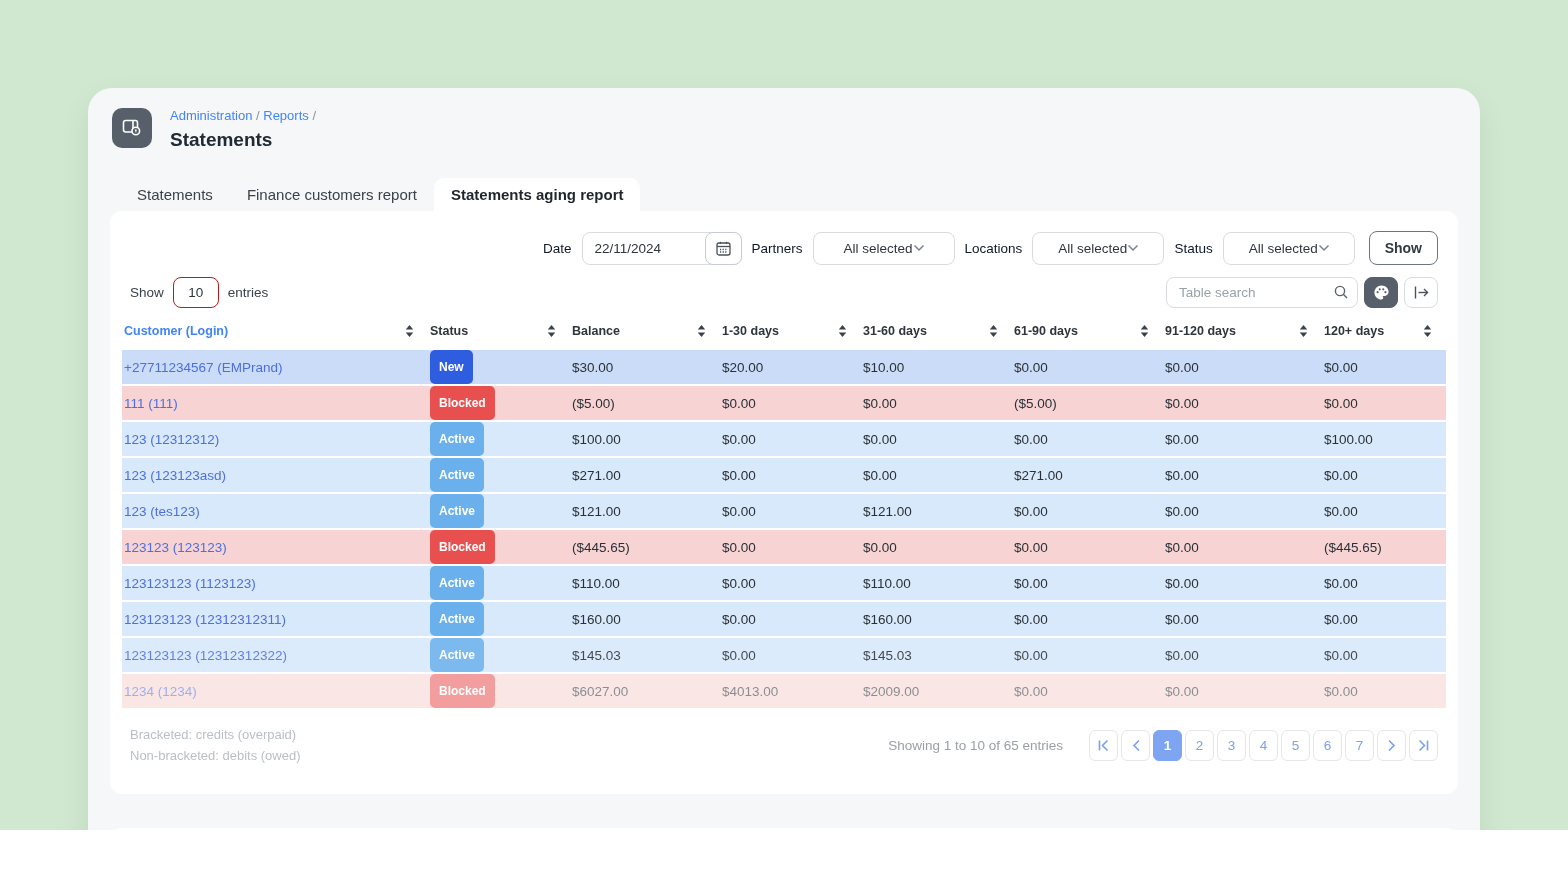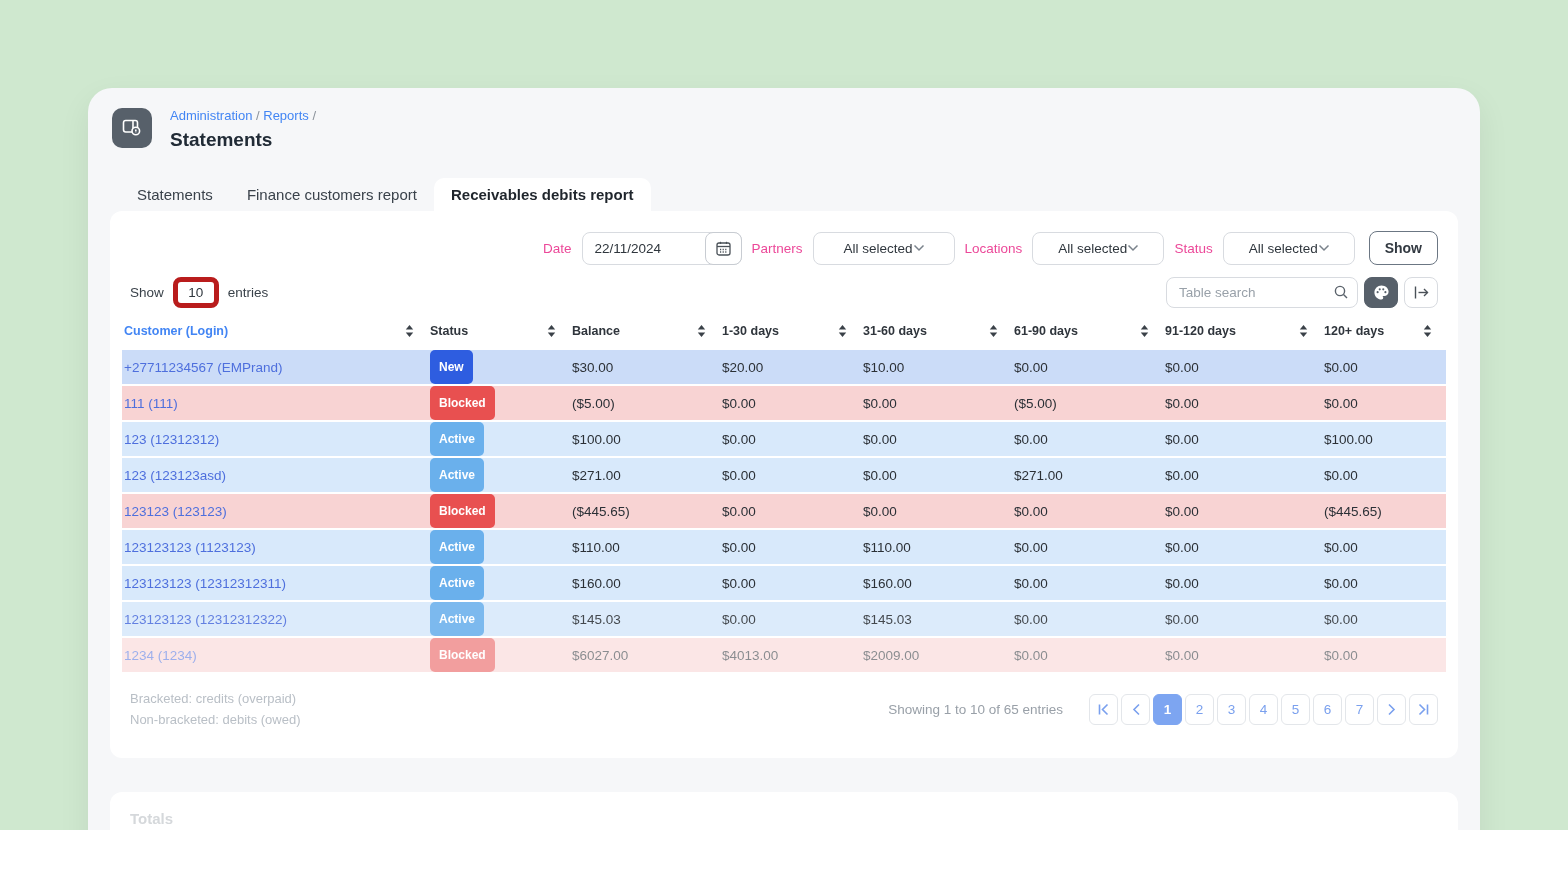"Receivables debits report" div.tab { text: Receivables debits -> Statements aging }
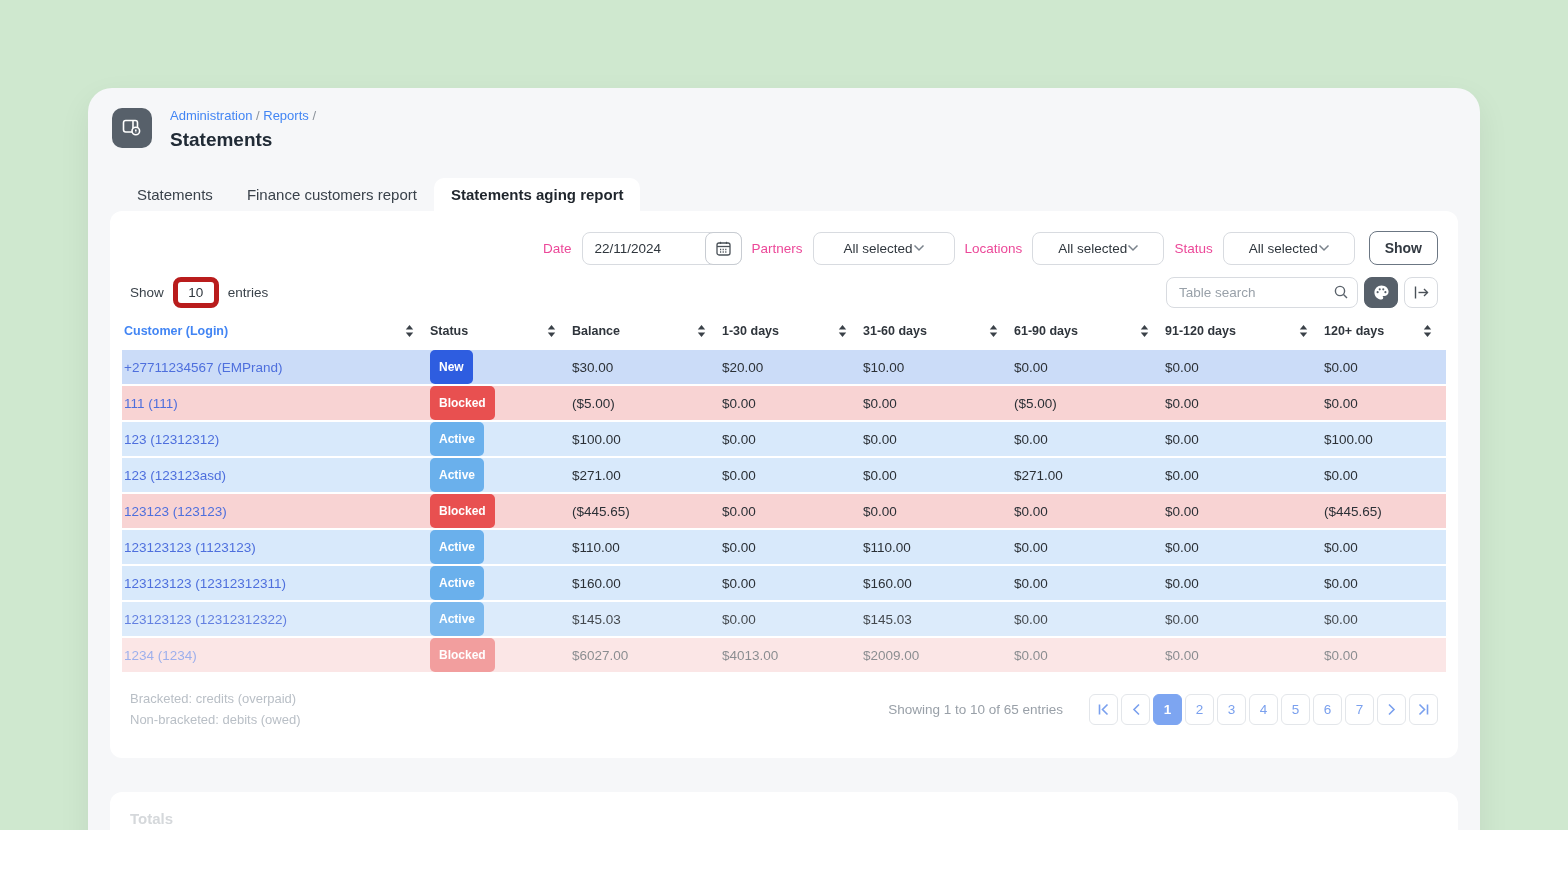"Date" .f-label { color: #ec4899 -> #0f172a }
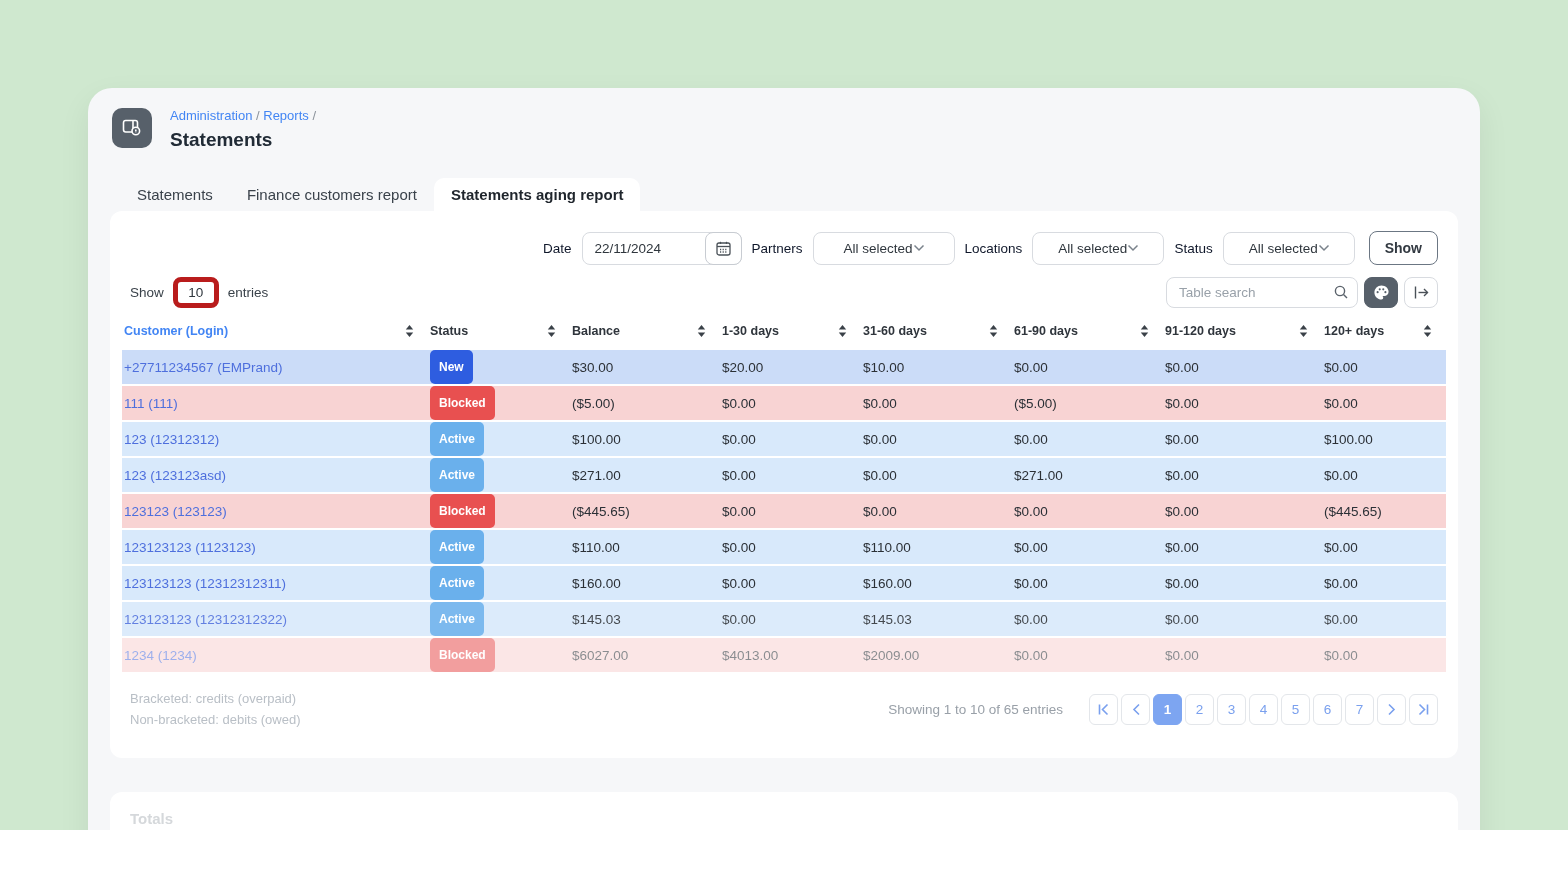"10" .entries-group input { border: 5px solid #b91c1c -> 1px solid #b91c1c }
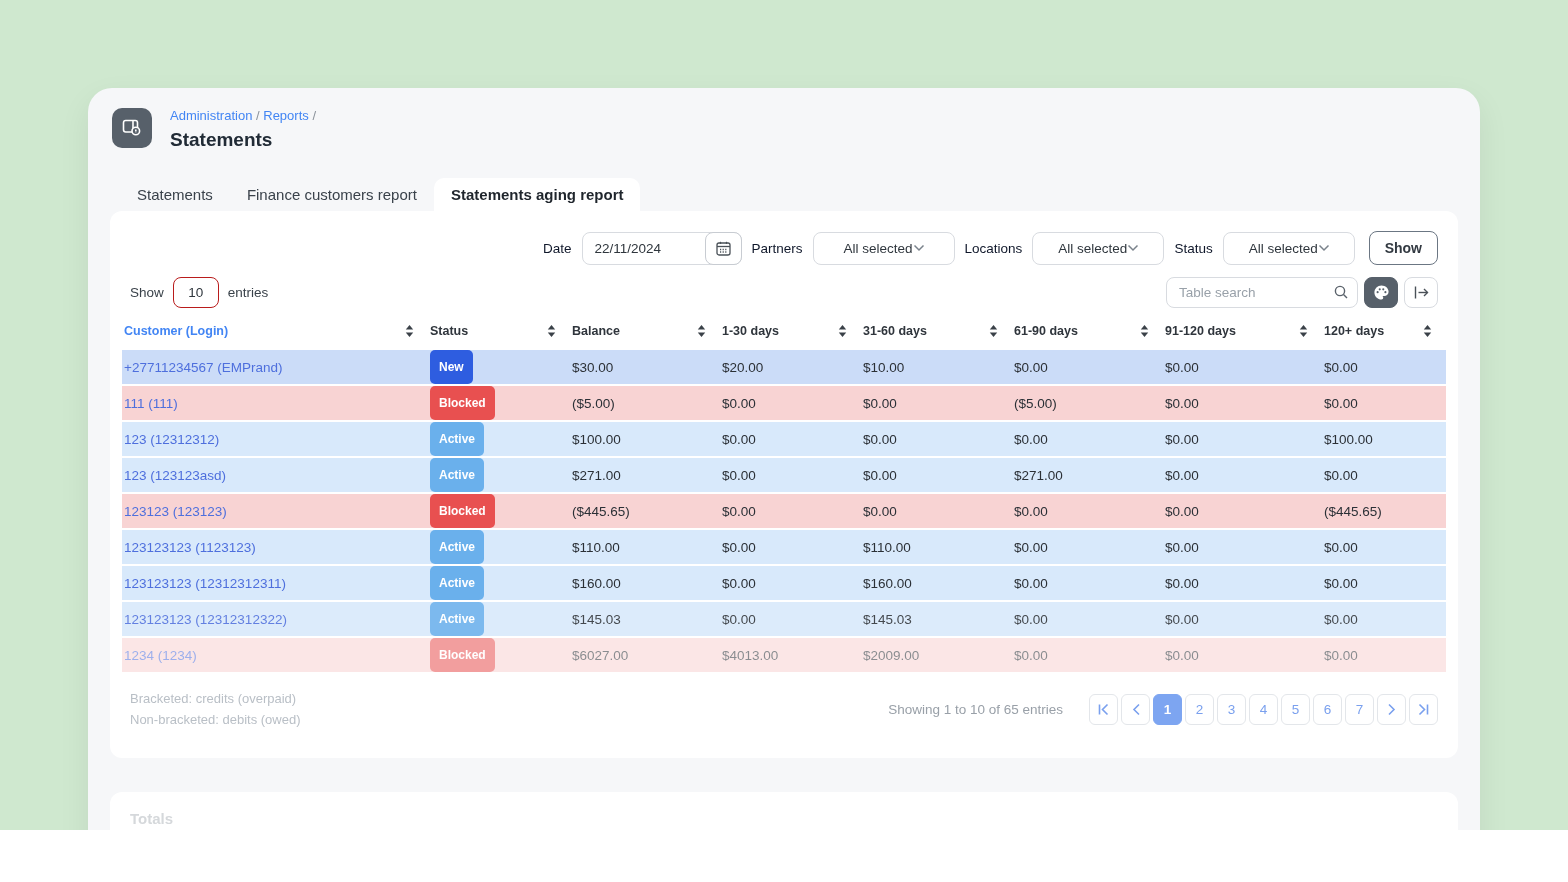"123 (tes123)" tr.row-active { html: none -> <tr> <td><a>123 (tes123)</a></td> <td><span>Active</span></td> <td>$121.00</td> <td>$0.00</td> <td>$121.00</td> <td>$0.00</td> <td>$0.00</td> <td>$0.00</td> </tr> }
